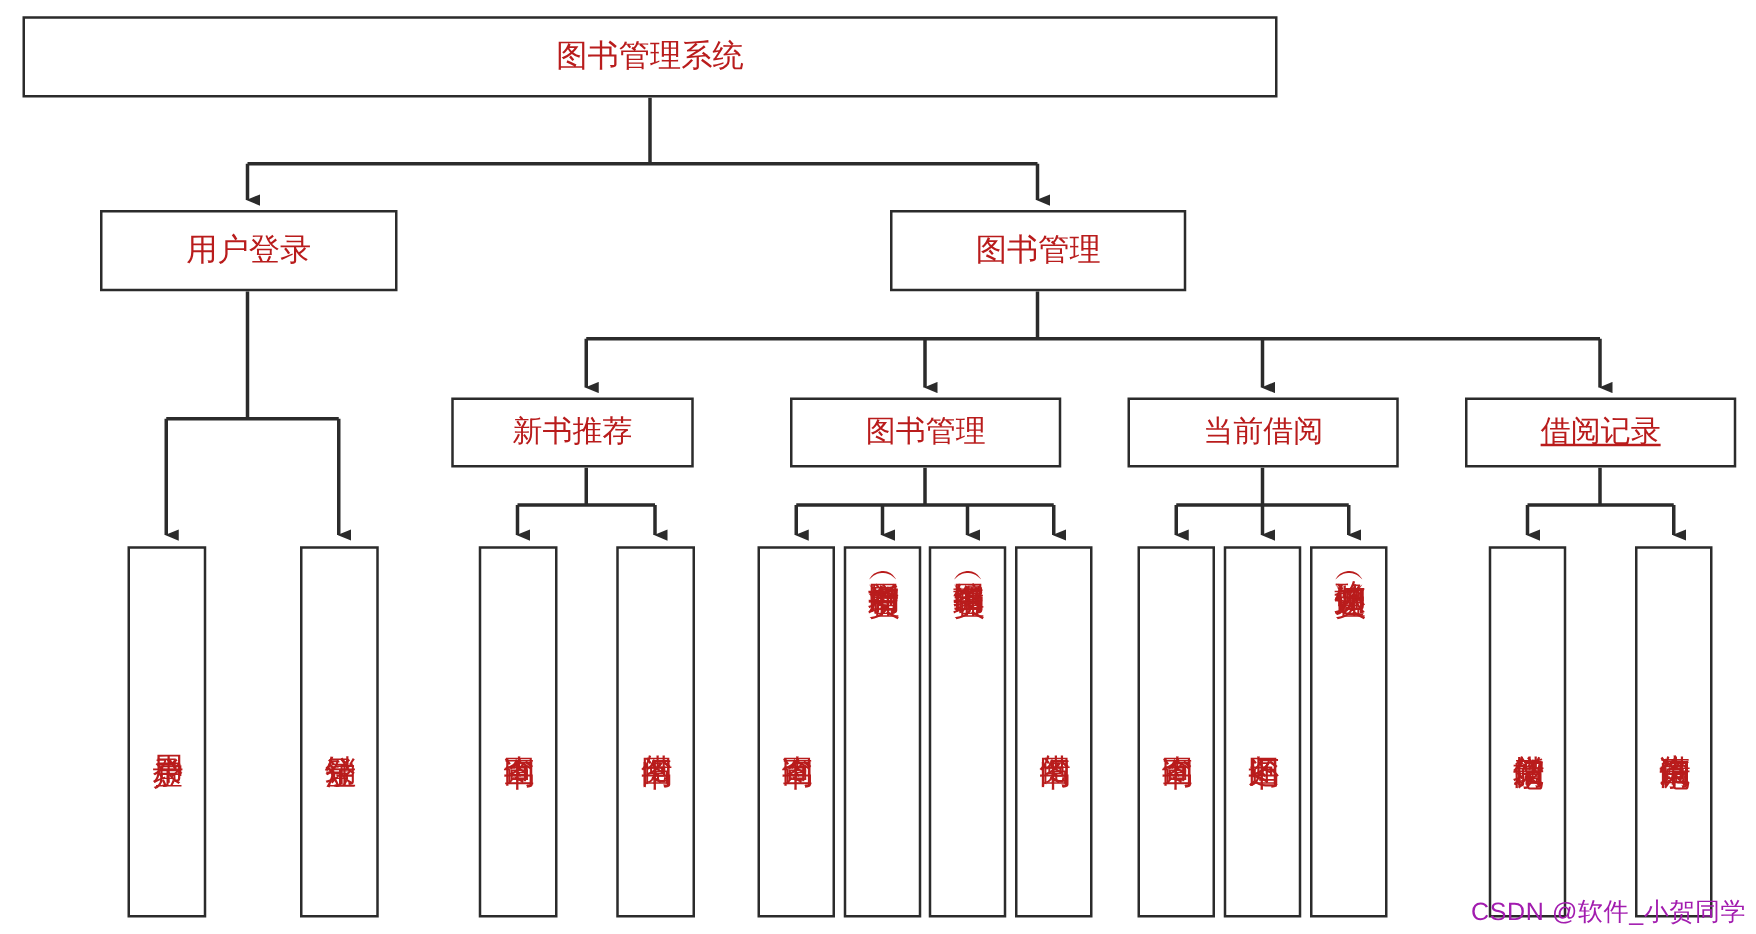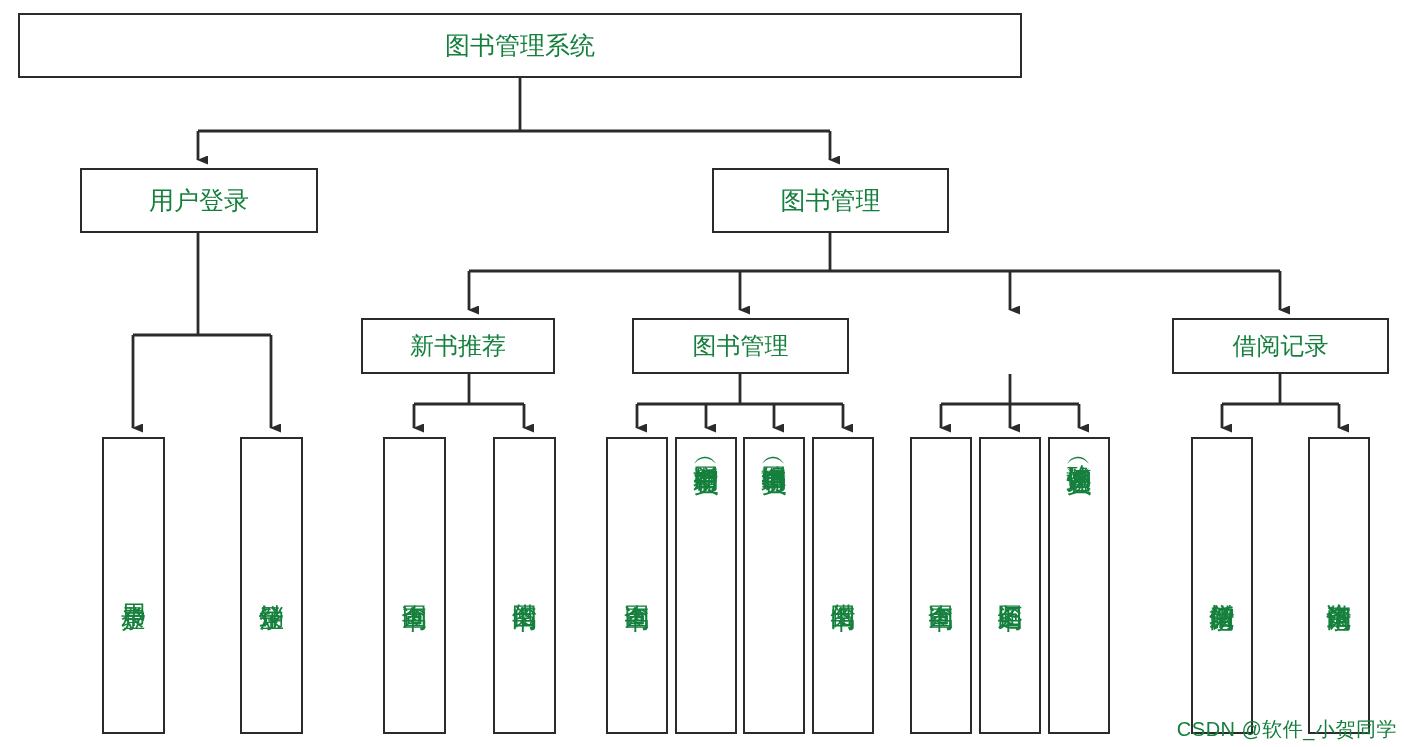"图书管理系统" .node { color: #15803d -> #b91c1c }
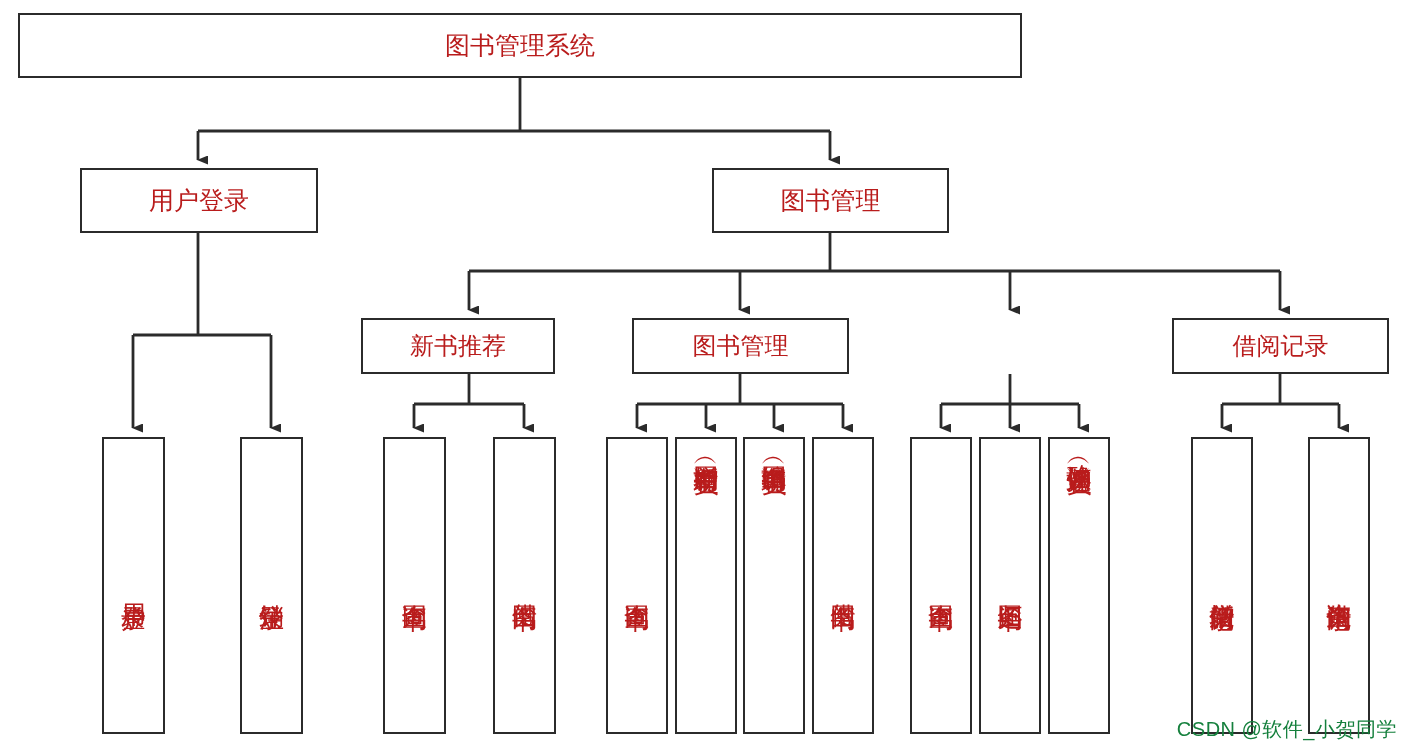"当前借阅" div.node { html: none -> <div> <span>当前借阅</span> </div> }
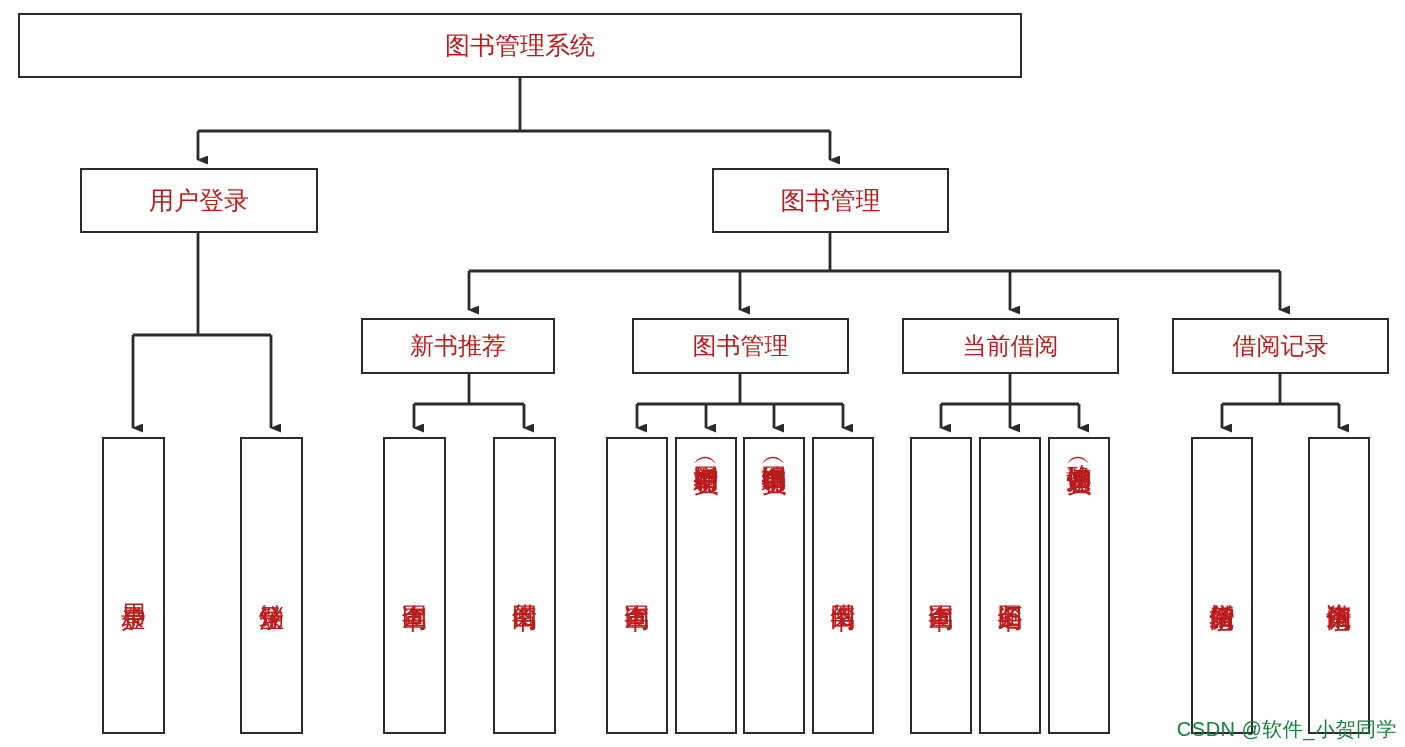"借阅记录" div.node { text-decoration: none -> underline }
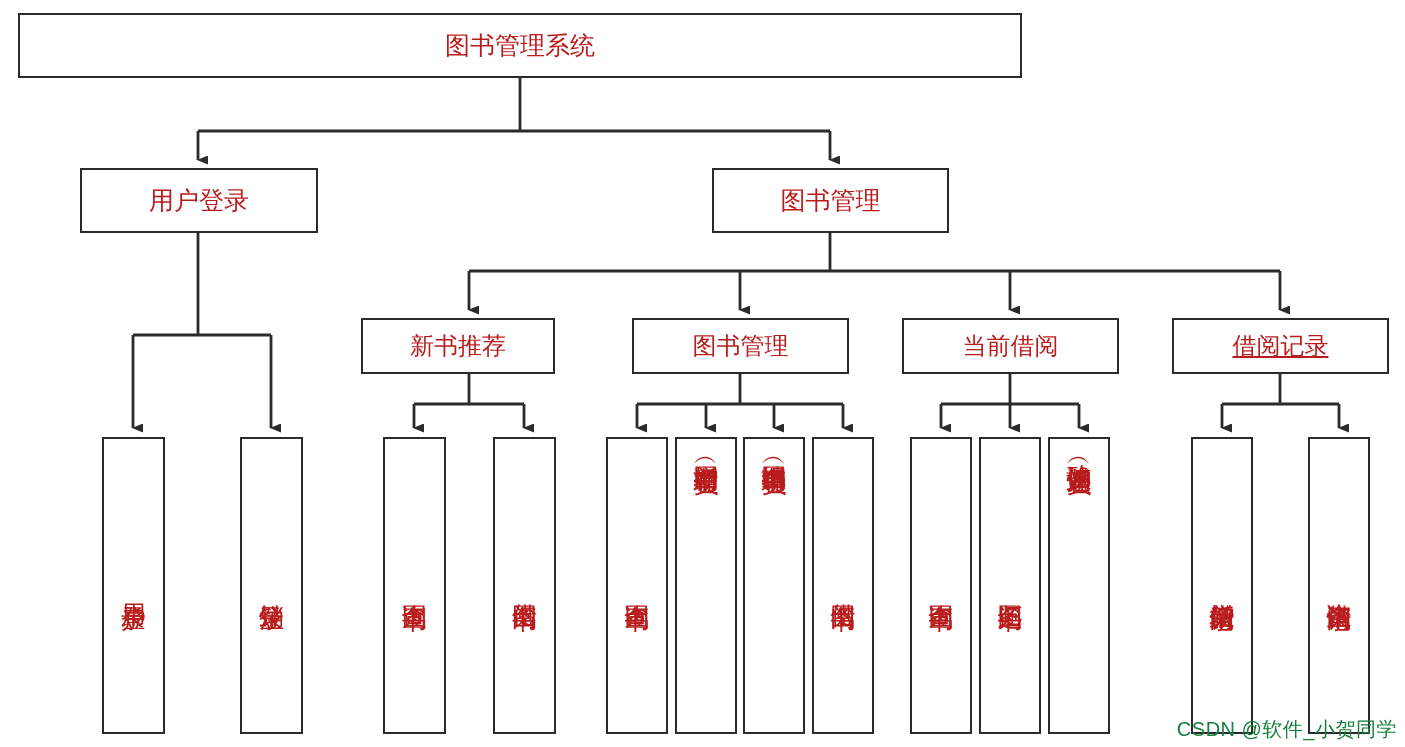"CSDN @软件_小贺同学" #watermark { color: #15803d -> #a21caf }
